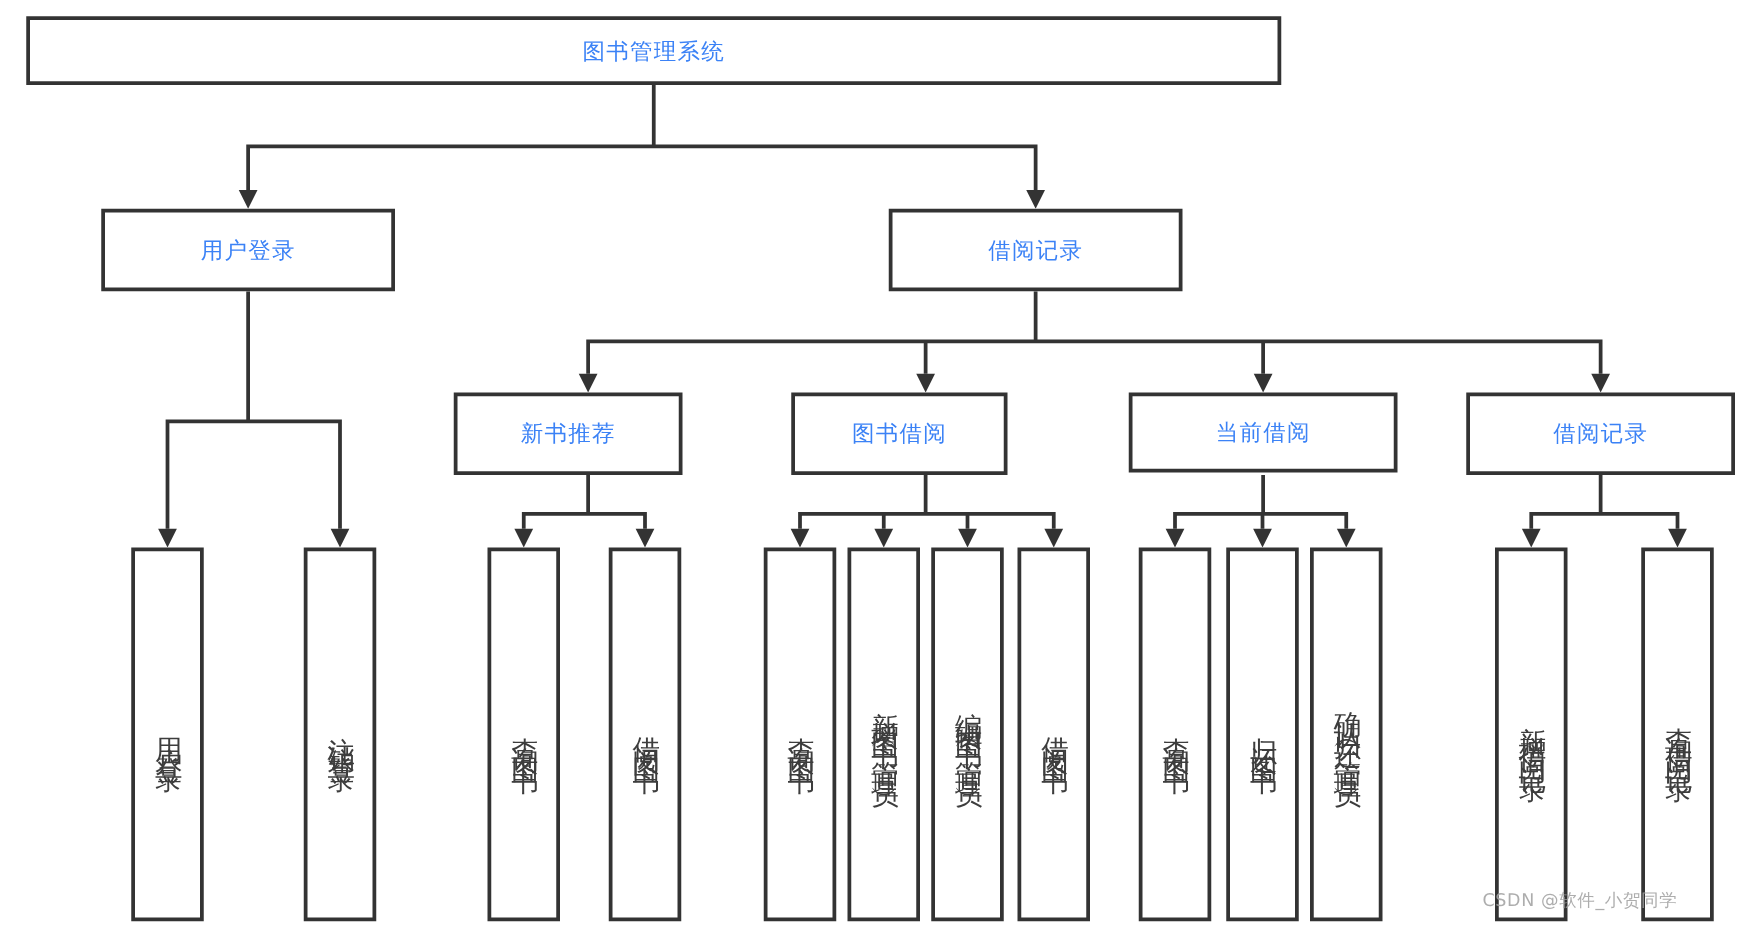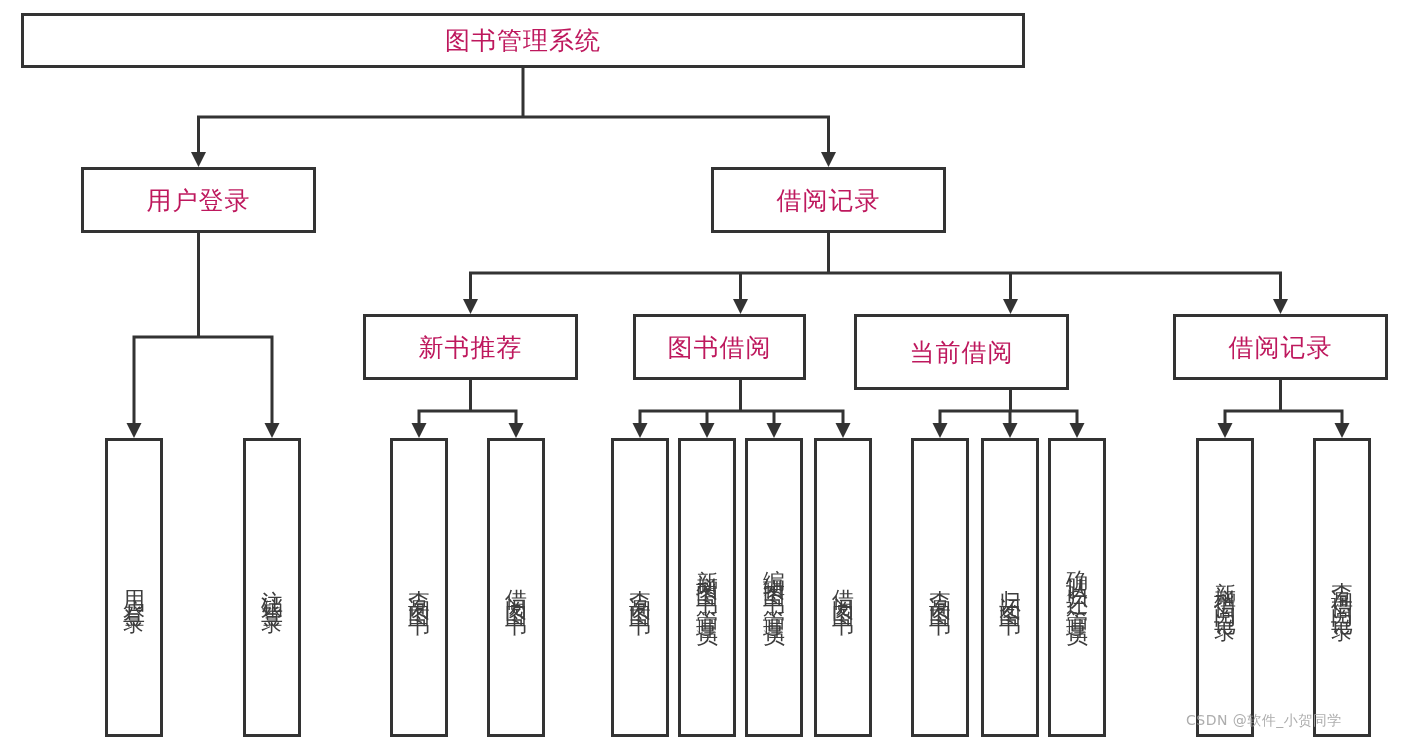"图书管理系统" .hlabel { color: #be185d -> #3b82f6; font-size: 25px -> 18px }
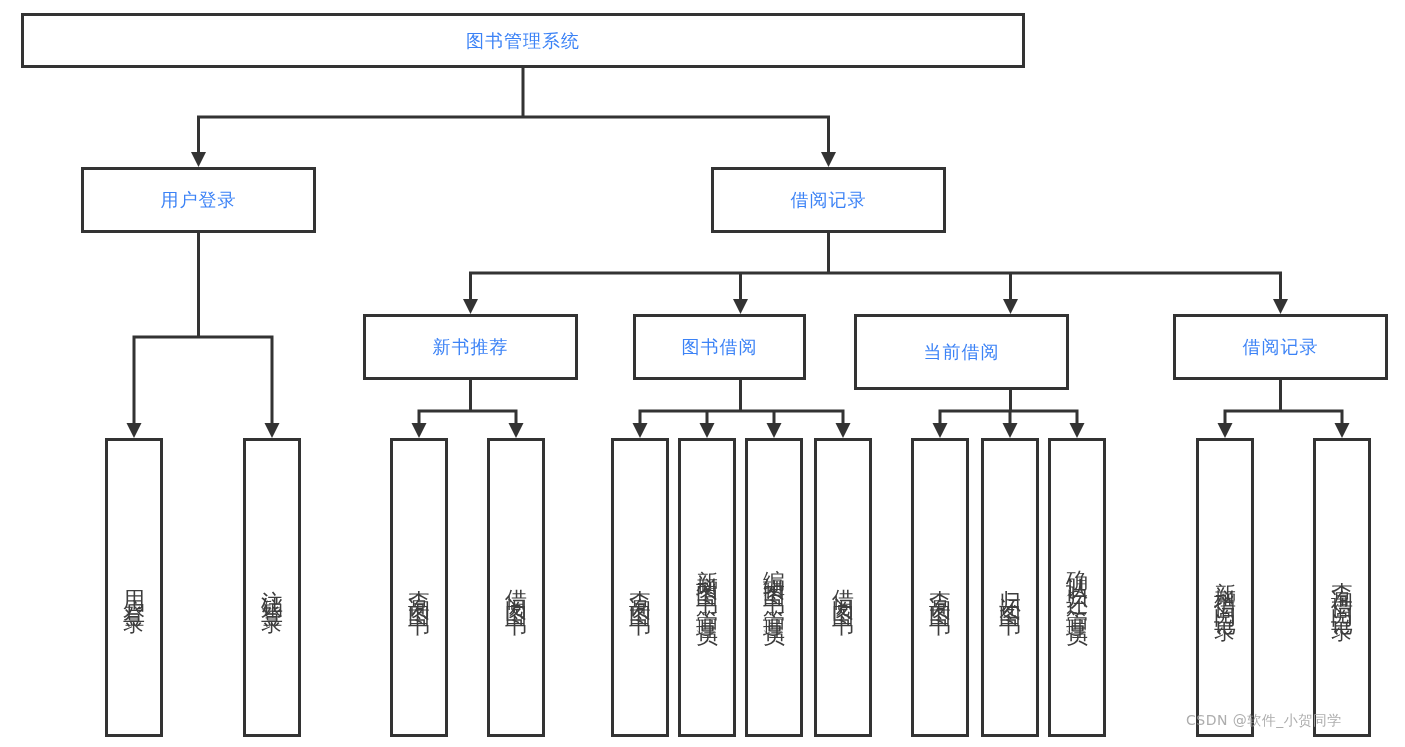"新书推荐" #n-l2-0 { width: 215px -> 183px }
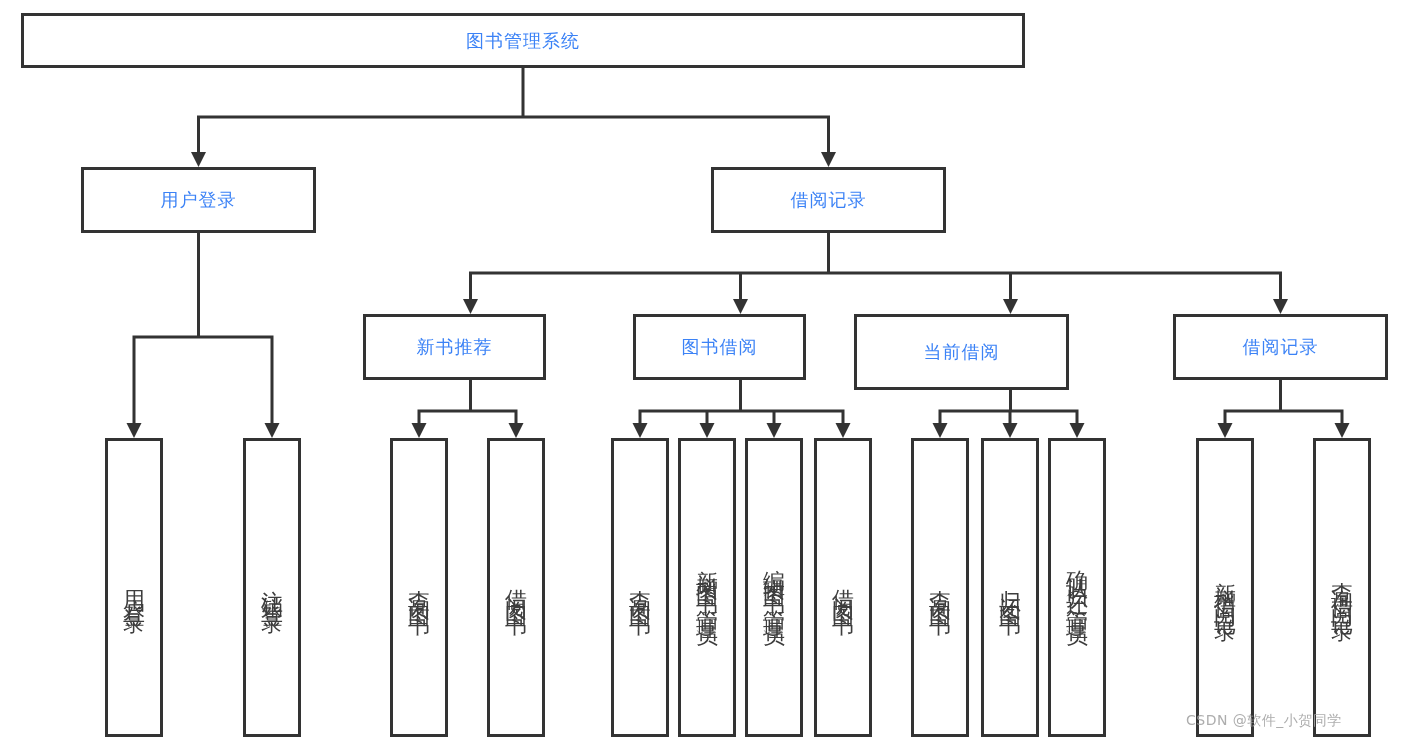"当前借阅" #n-l2-2 { height: 76px -> 64px; left: 854px -> 903px }
